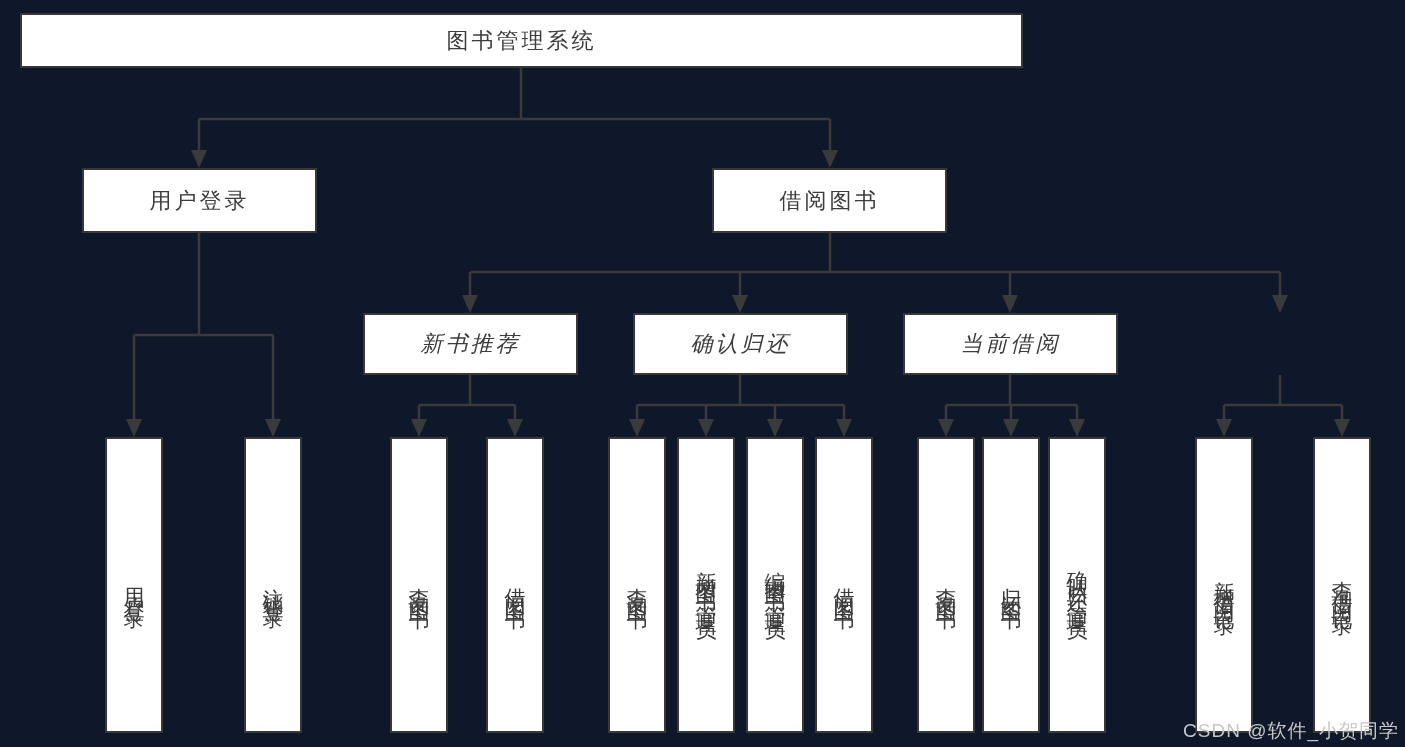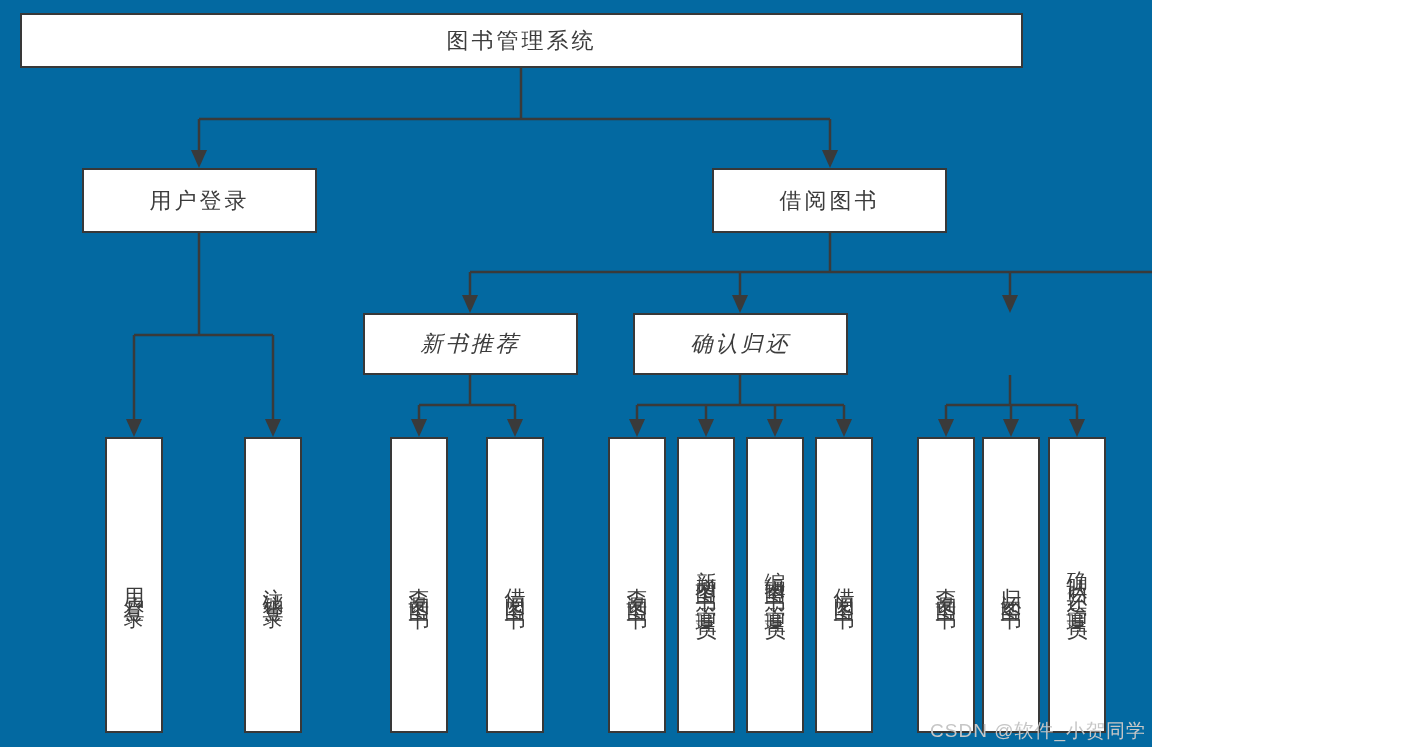"图书管理系统" .stage { background: #0369a1 -> #0f172a; width: 1152px -> 1405px }
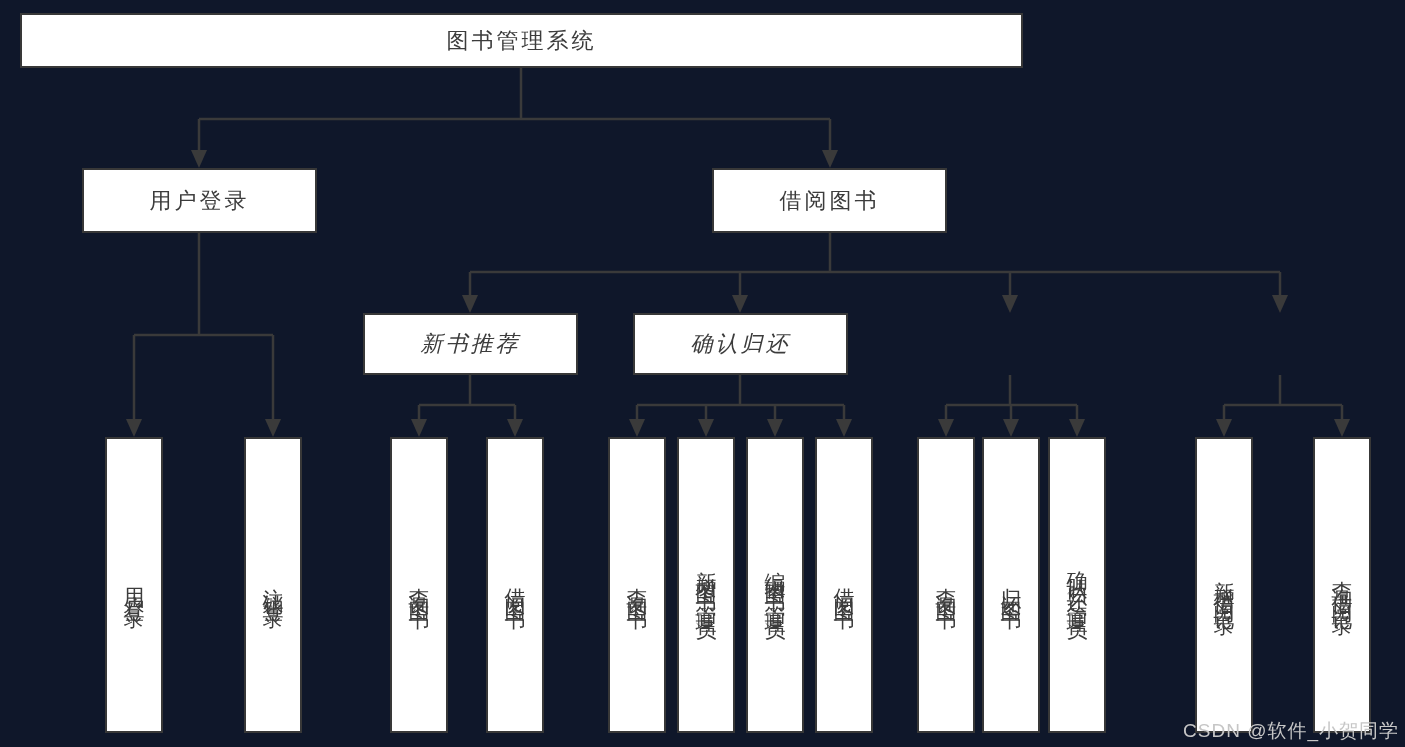"当前借阅" div.box { html: none -> <div> <span>当前借阅</span> </div> }
